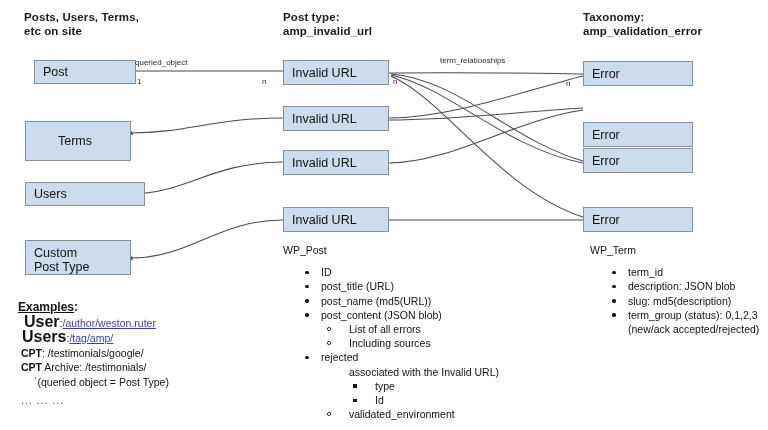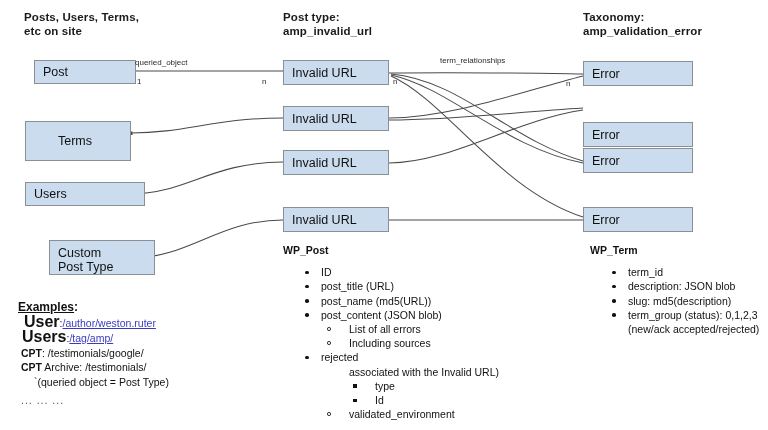"Custom" .ebox.two { margin-left: 24px -> none }
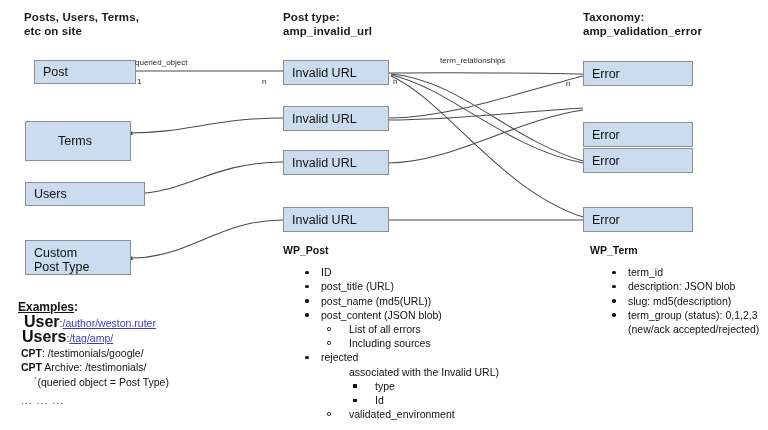"WP_Post" .spec .hd { font-weight: bold -> none }
